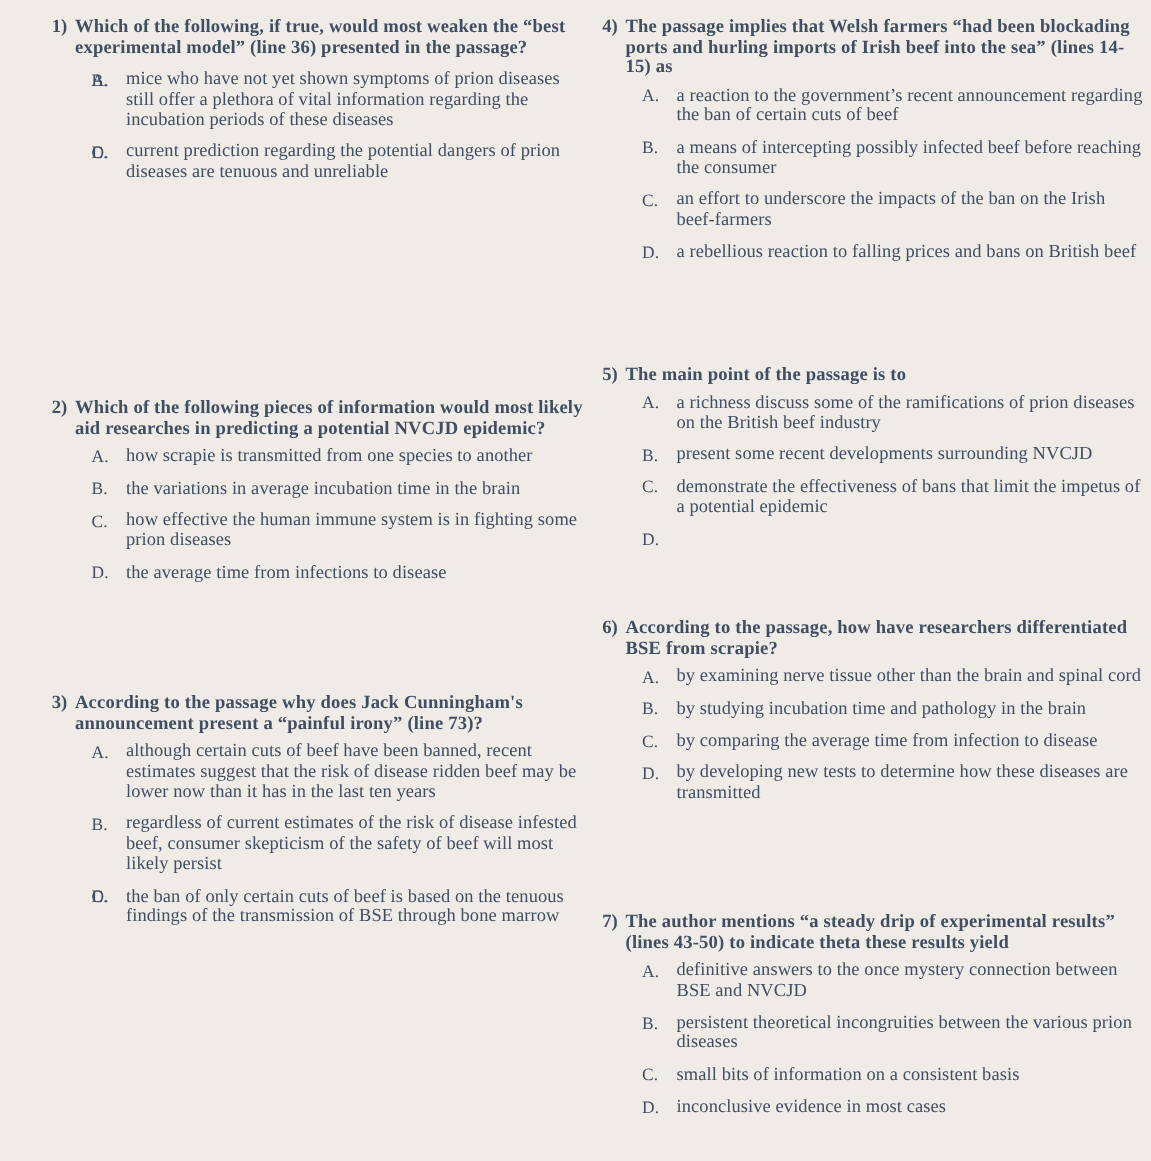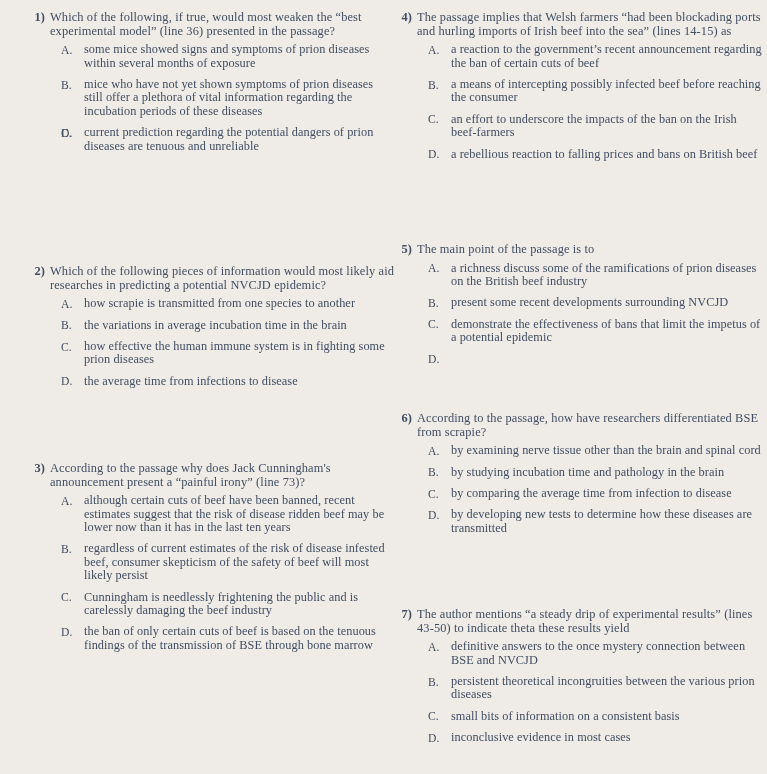"Which of the following, if" .q-stem { font-weight: normal -> bold }
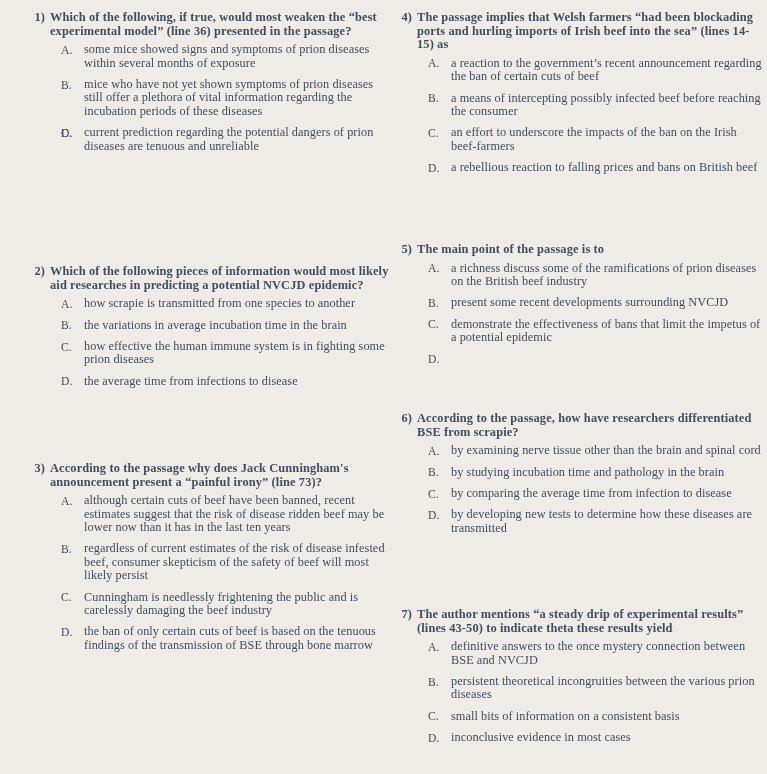"some mice showed signs and" span.opt-text { html: <span>some mice showed signs and symptoms of prion diseases within several months of exposure</span> -> none }
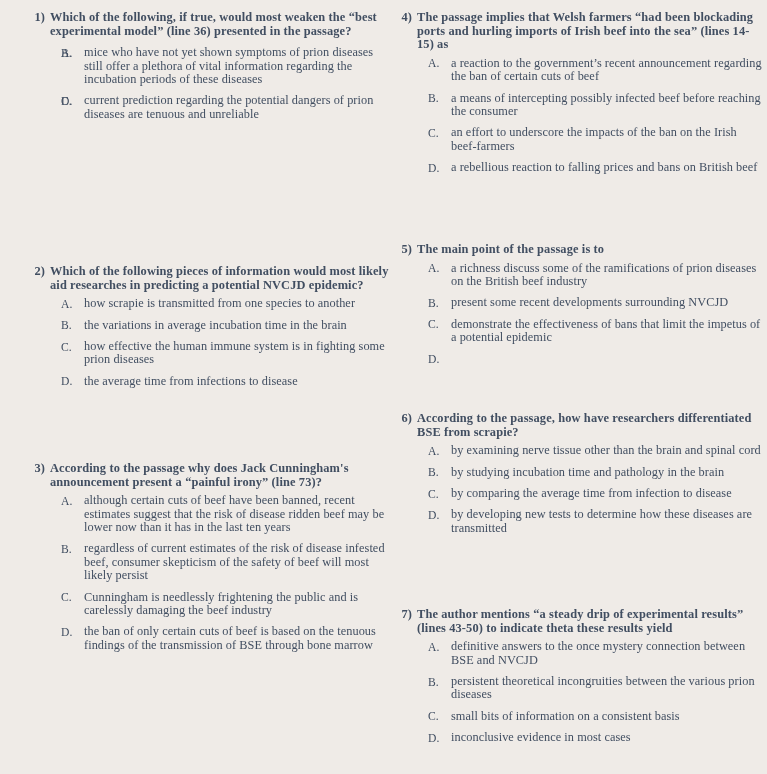"Cunningham is needlessly frightening the" span.opt-text { html: <span>Cunningham is needlessly frightening the public and is carelessly damaging the beef industry</span> -> none }
